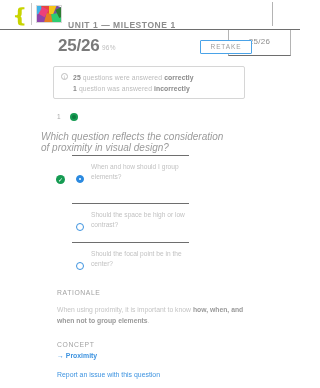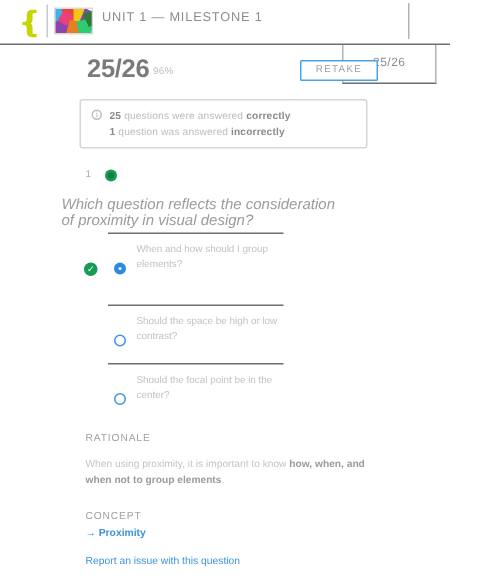"UNIT 1 — MILESTONE 1" .unit-title { font-weight: 400 -> 700; top: 6px -> 20px }
